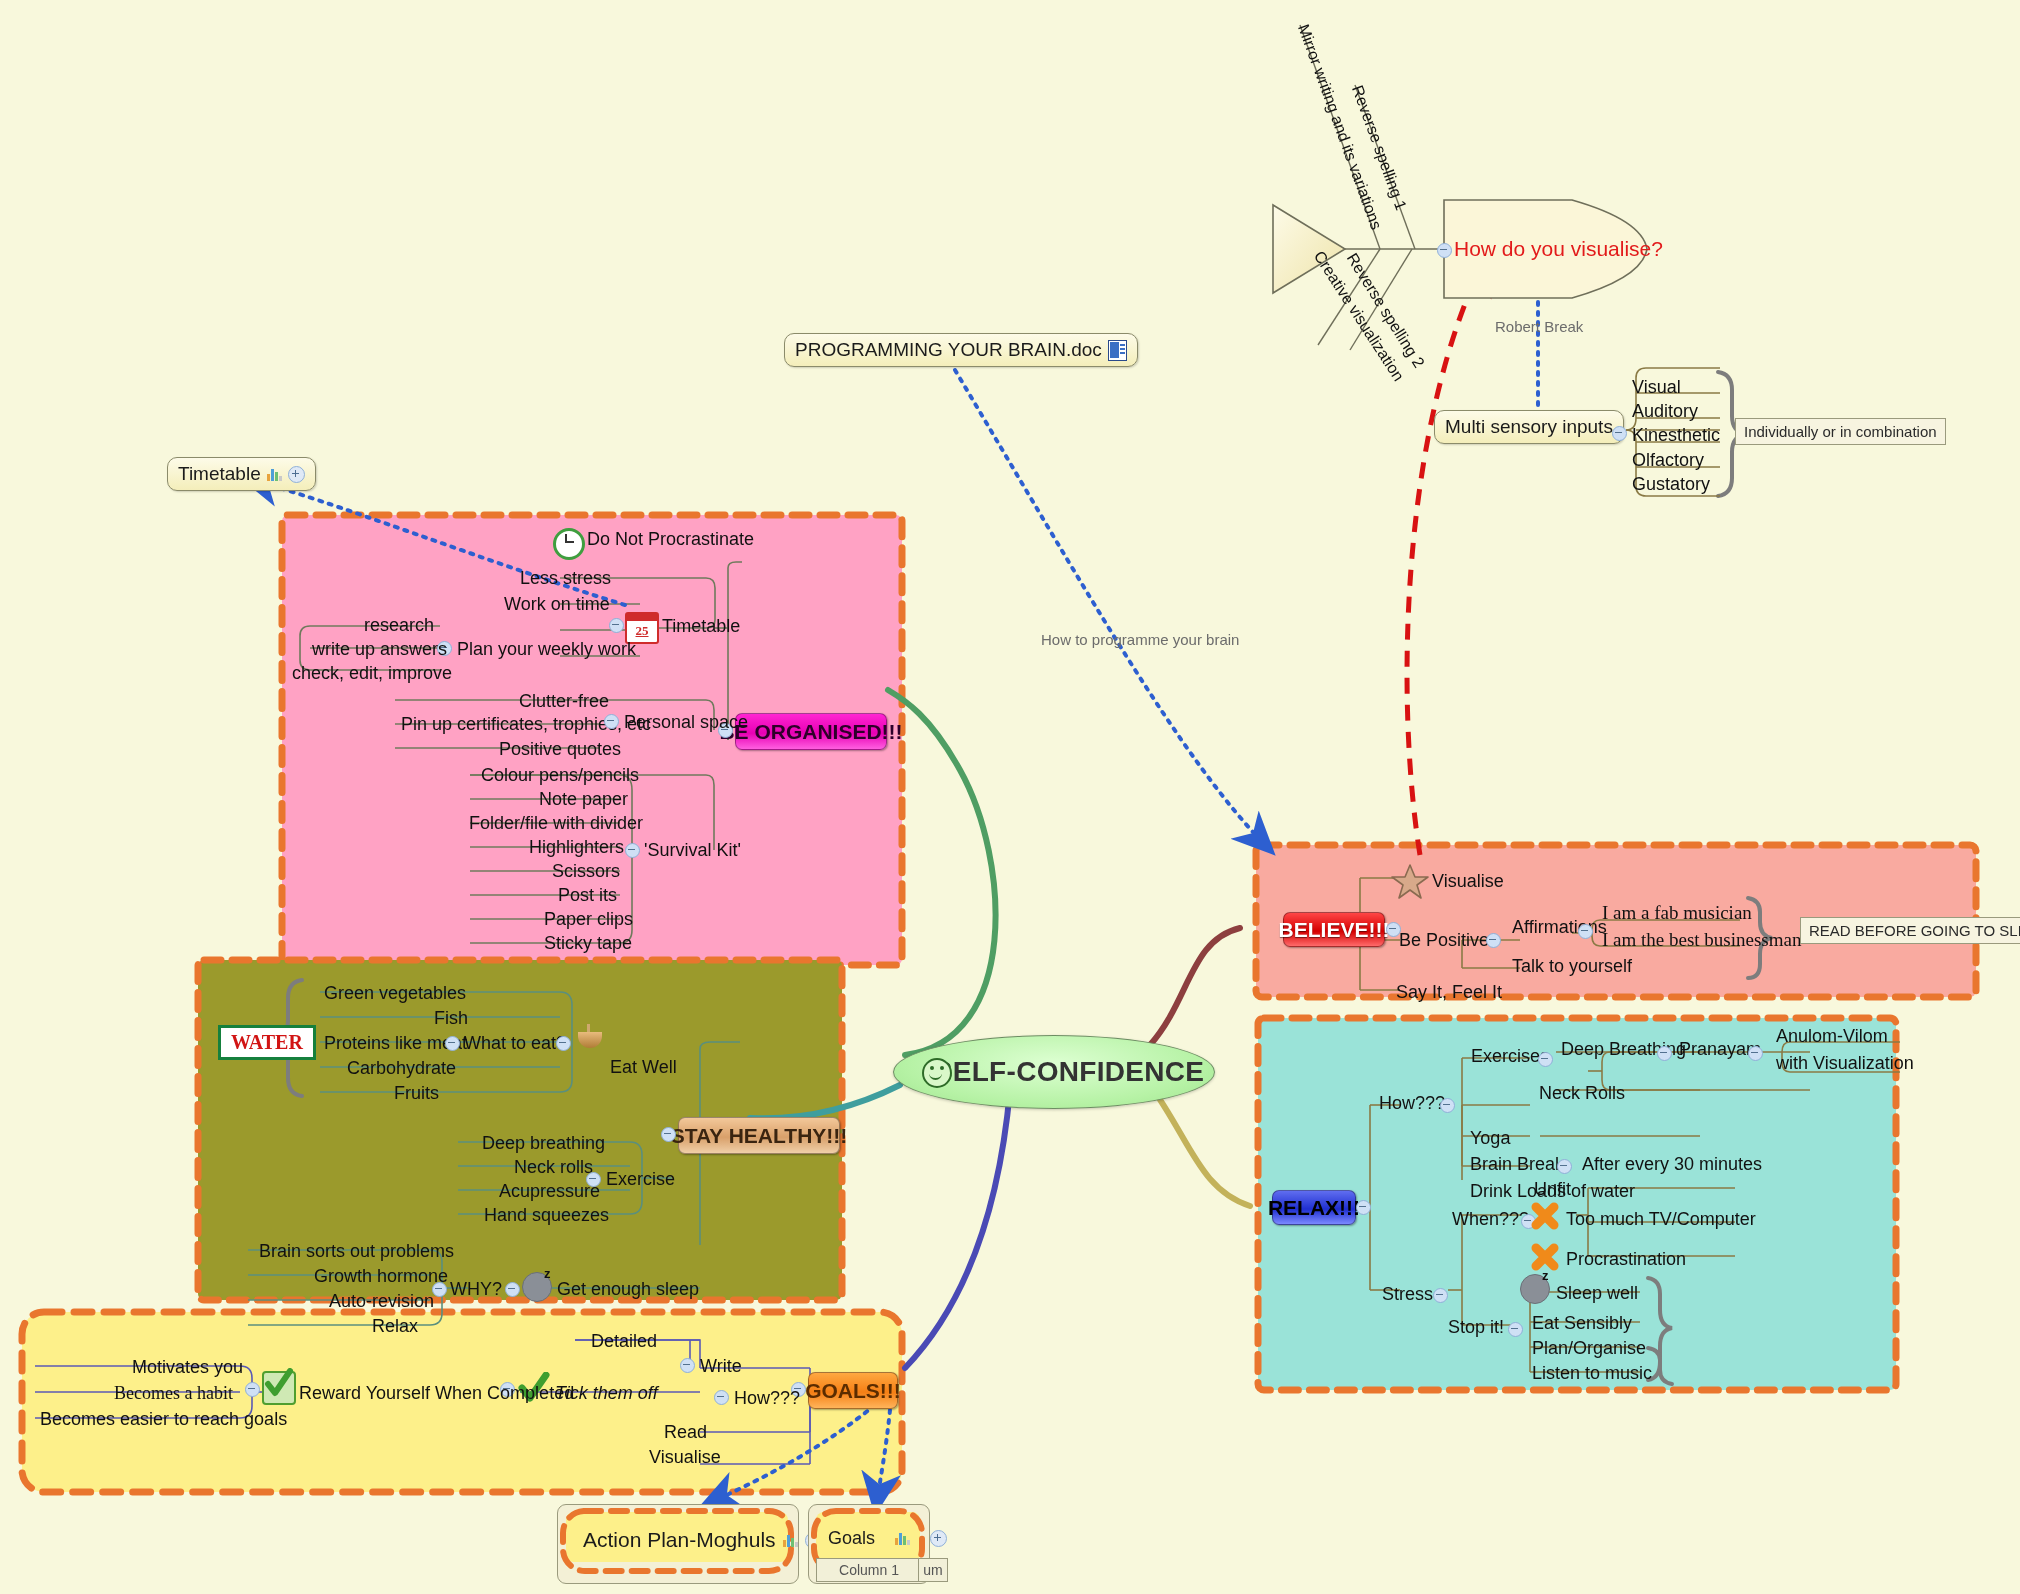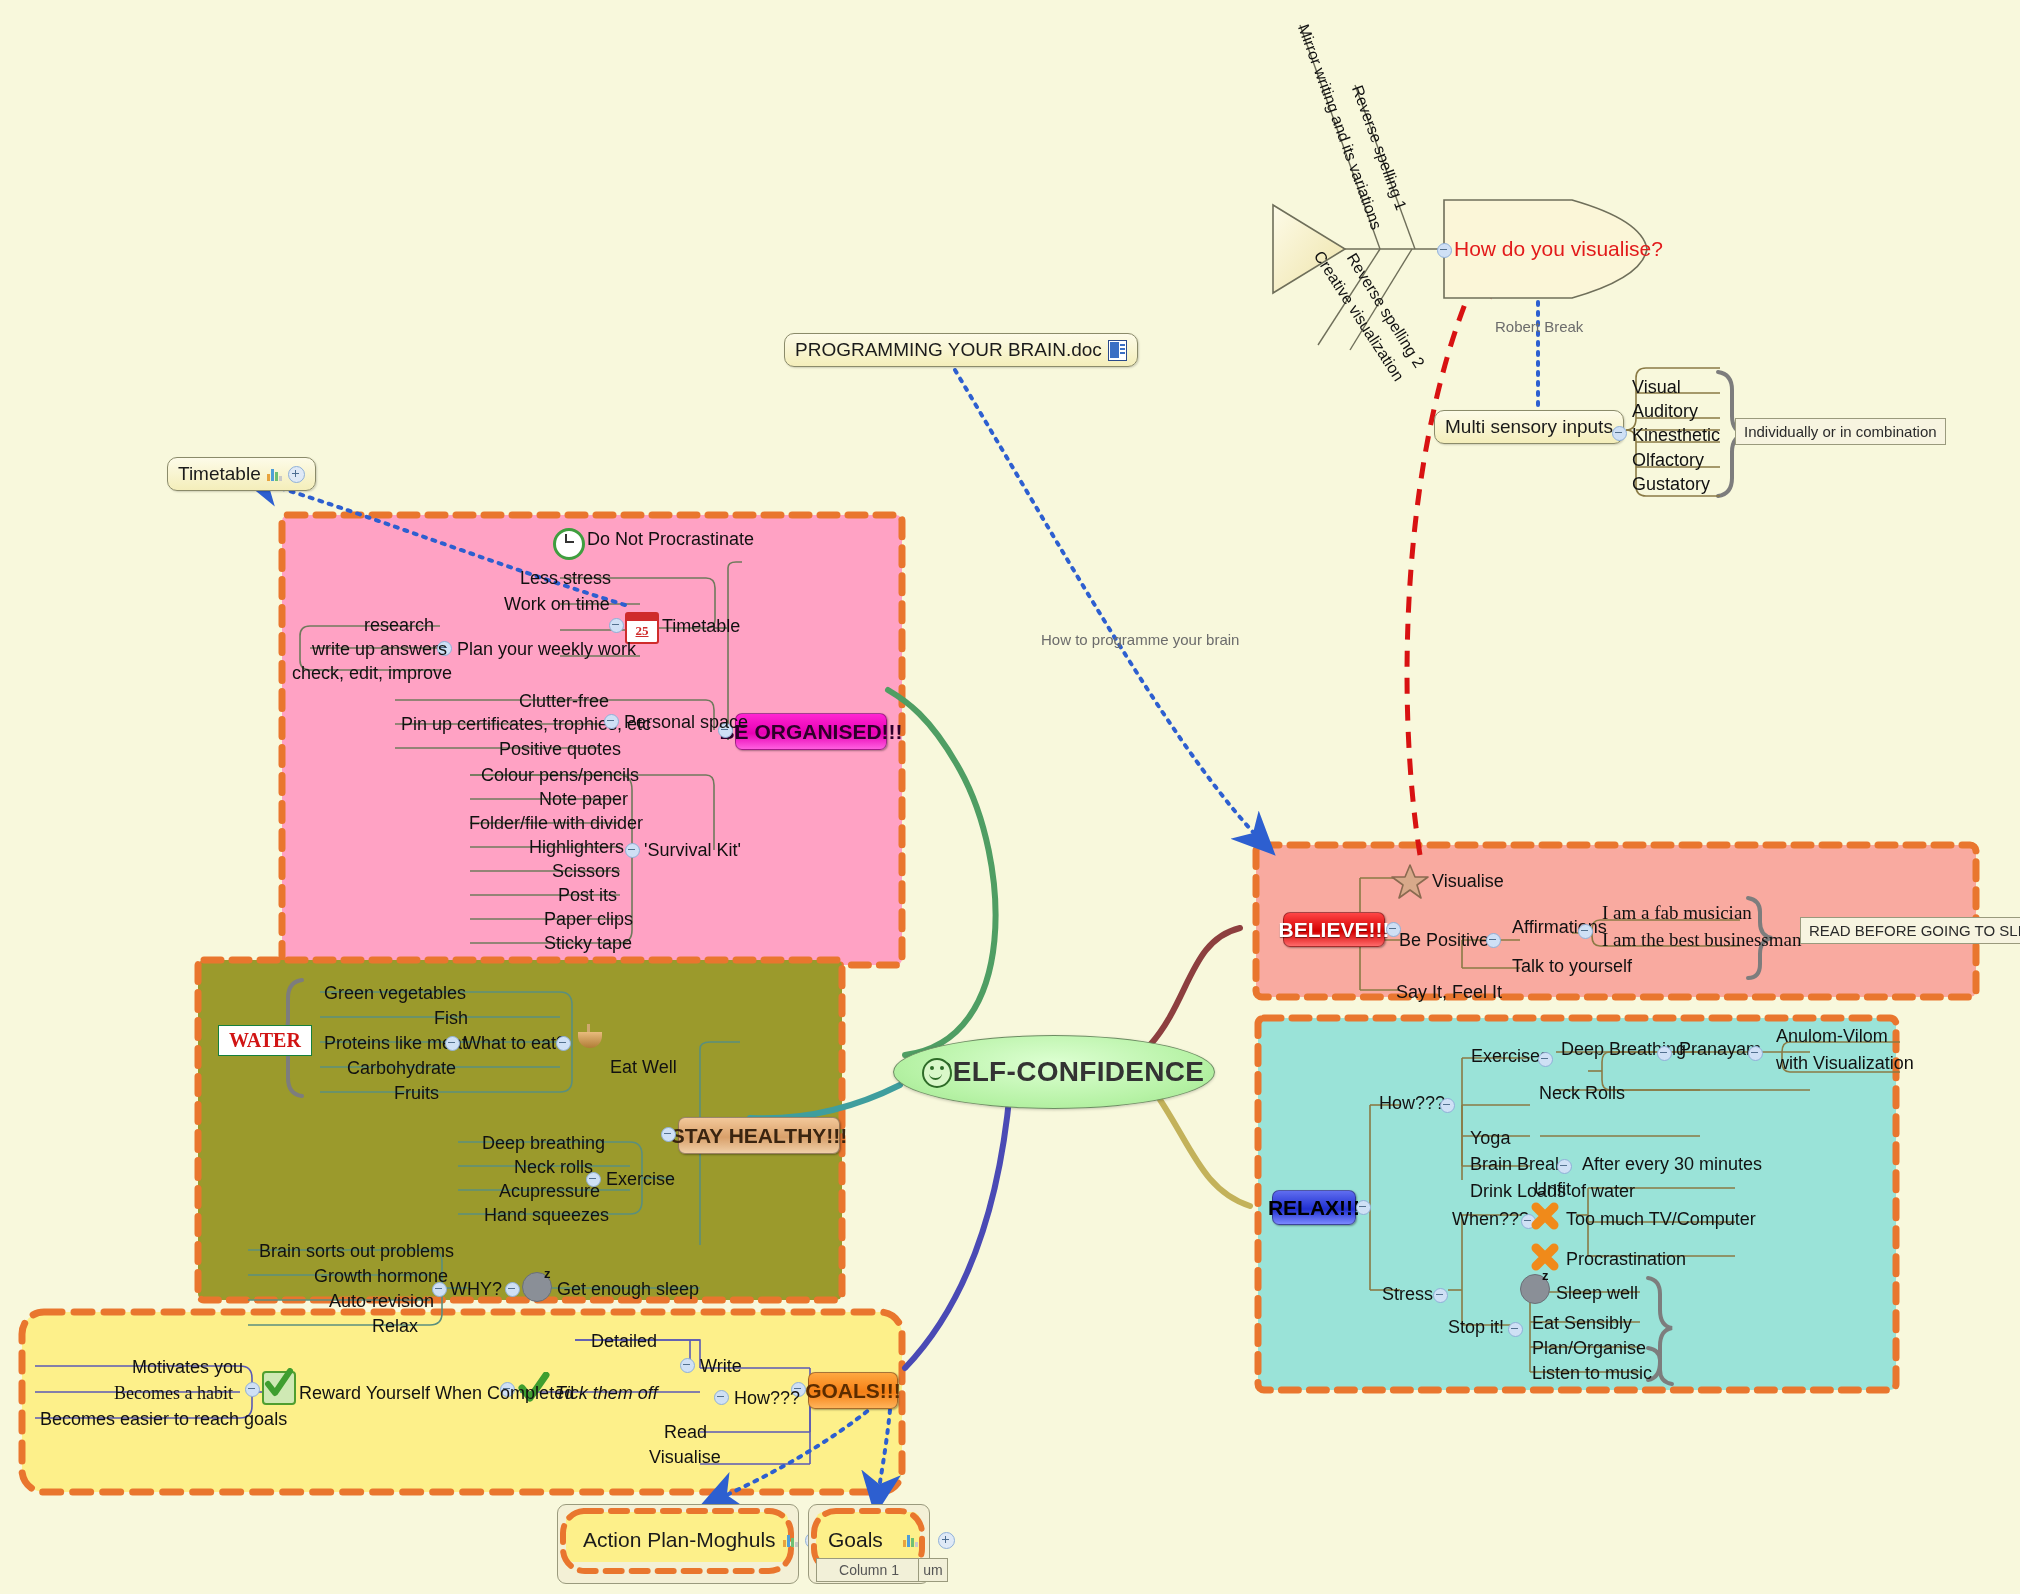"WATER" div.abs { border: 1px solid #15803d -> 3px solid #15803d }
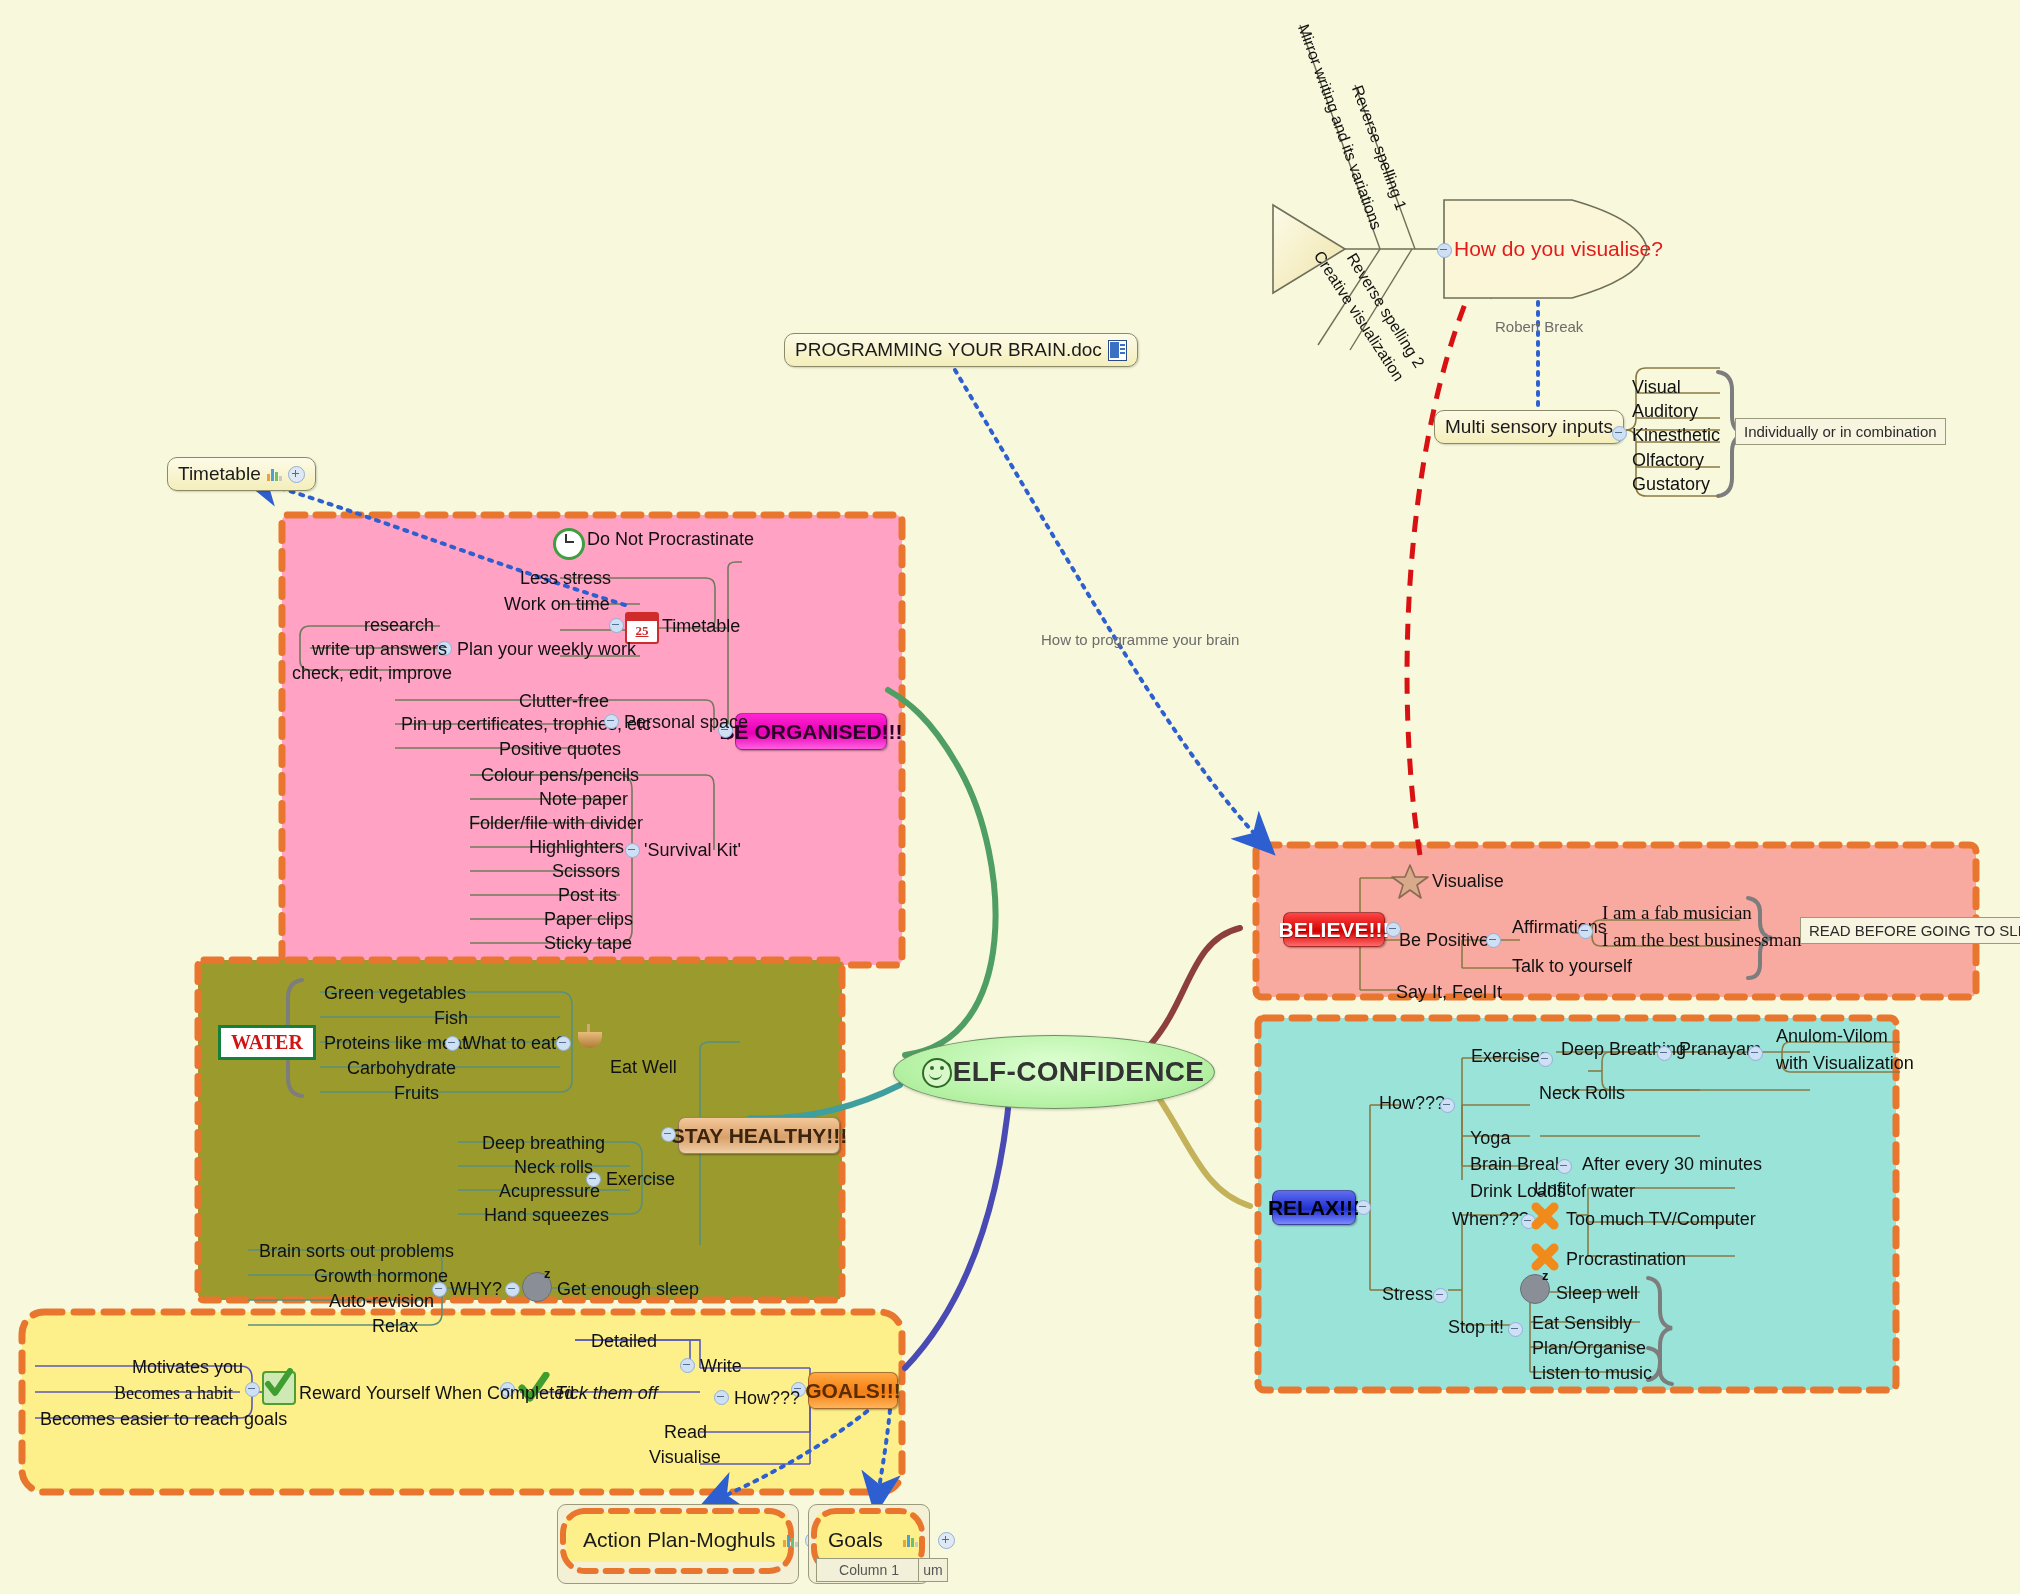"Goals" div.abs { font-size: 21px -> 18px }
